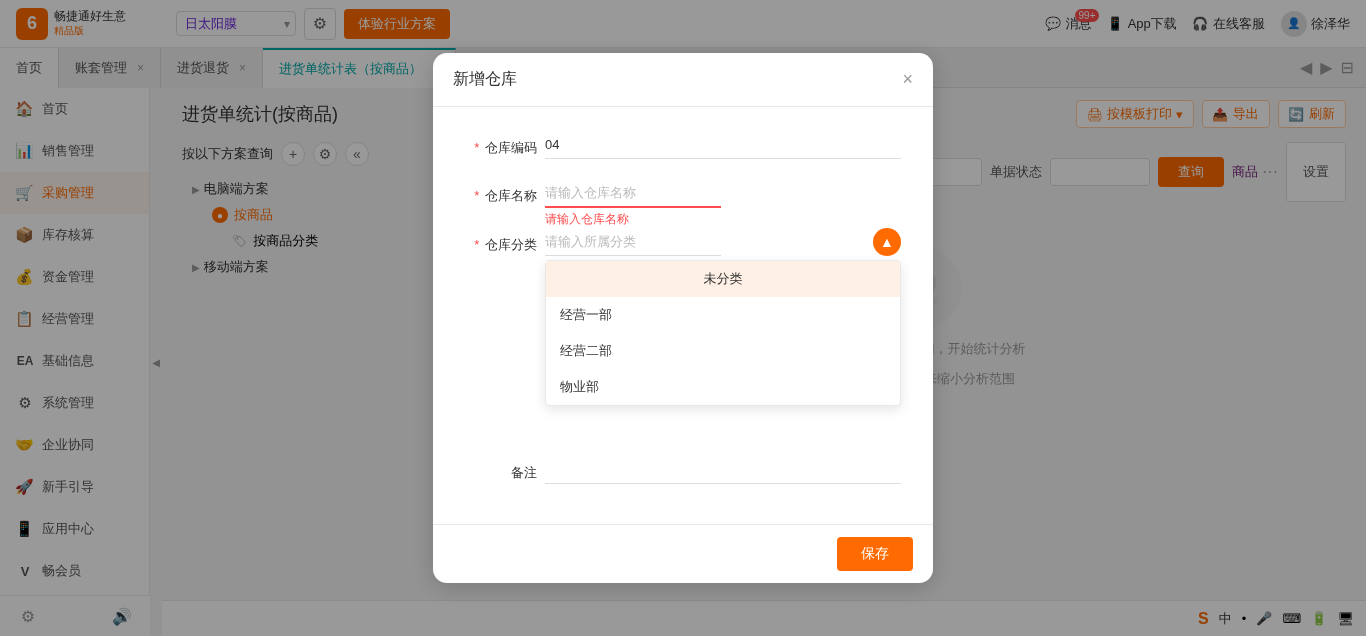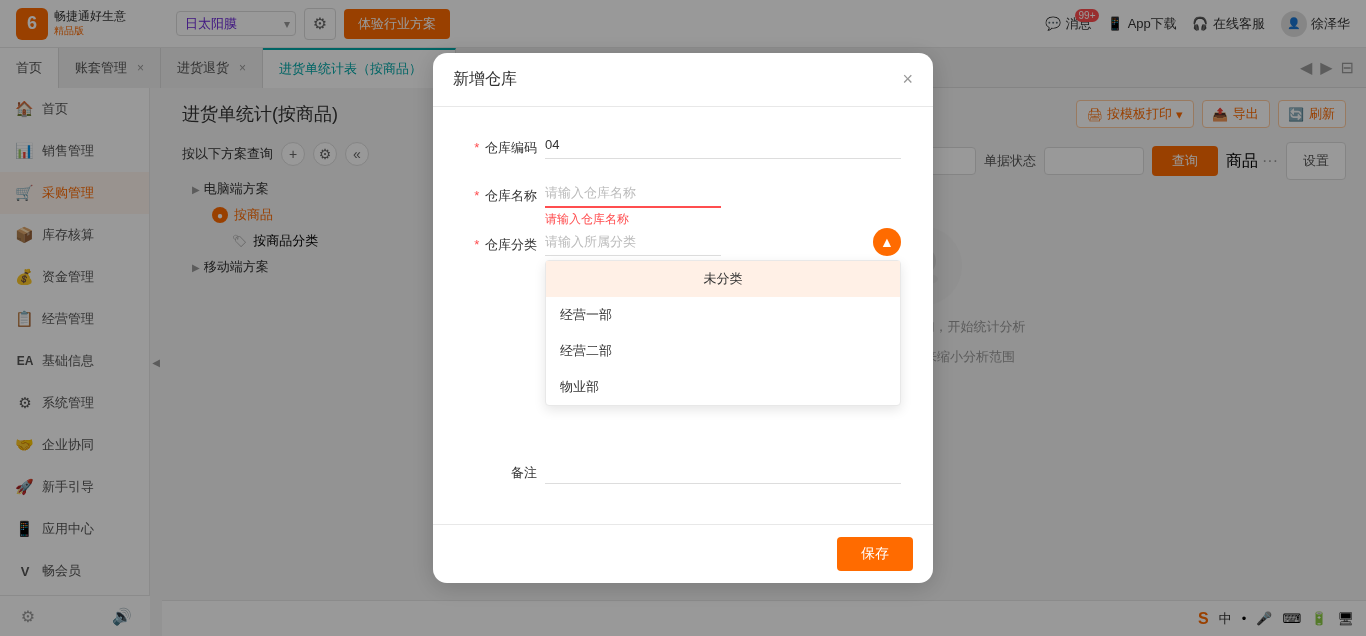"商品" span { color: #000000 -> #701a75; font-size: 16px -> 13px }
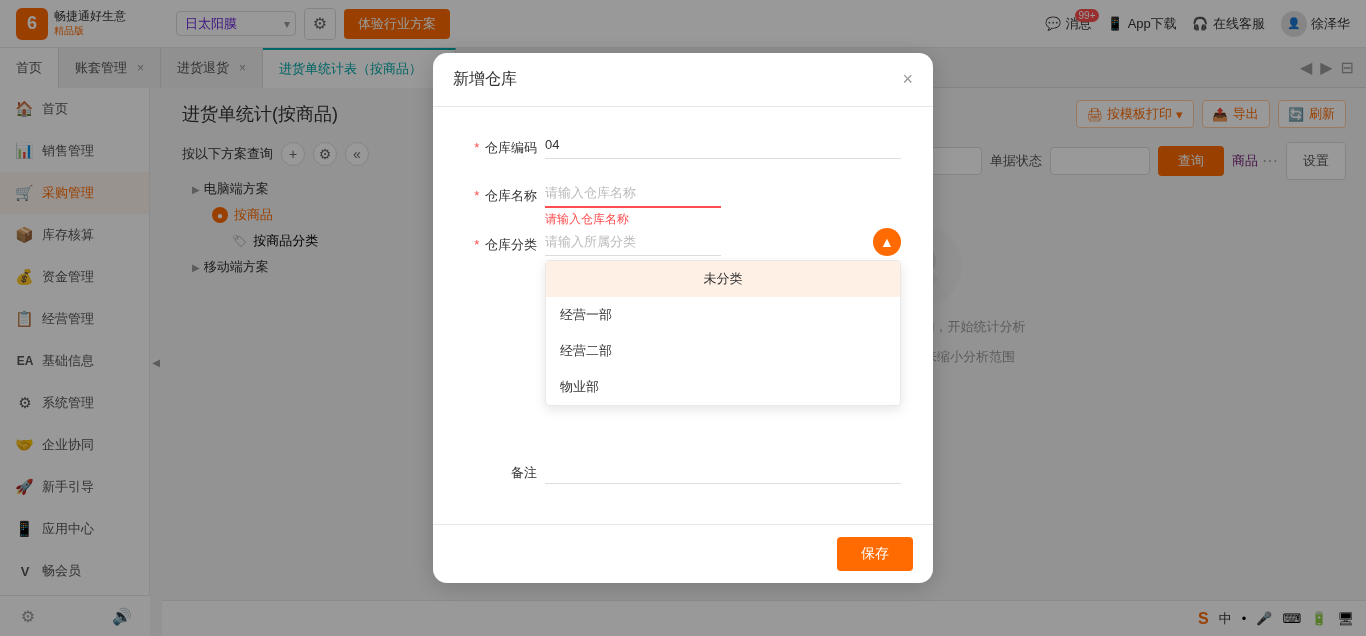"设置" .set-btn { padding: 9px 16px -> 20px 16px }
